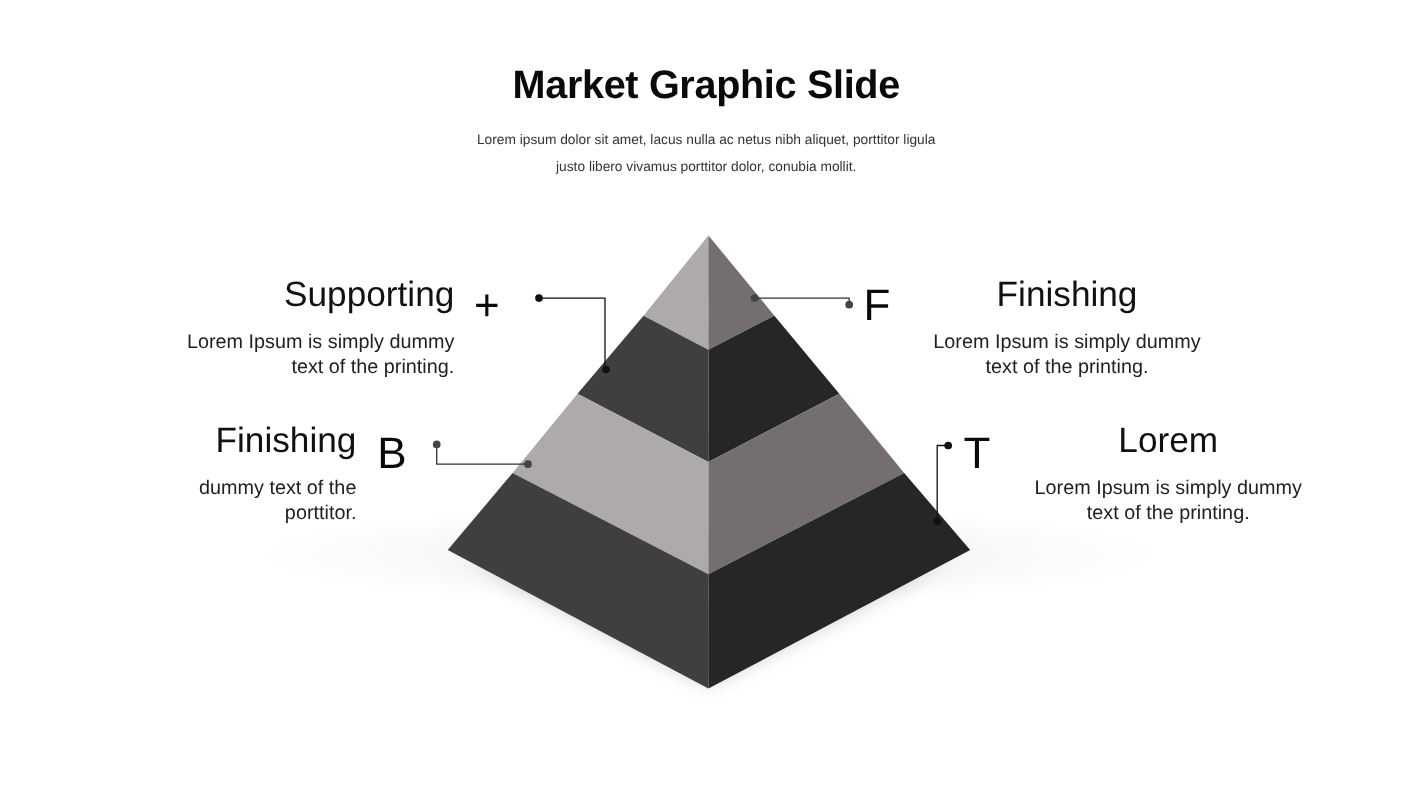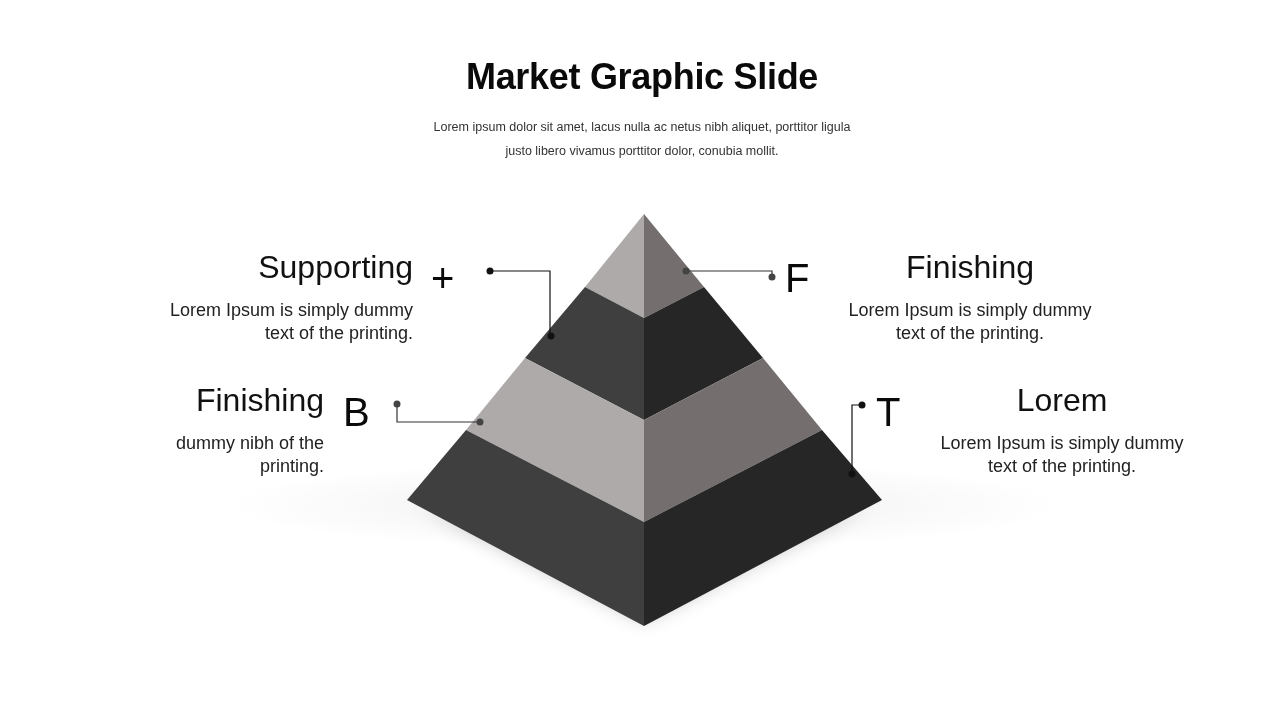"dummy nibh of the" div { text: nibh -> text }
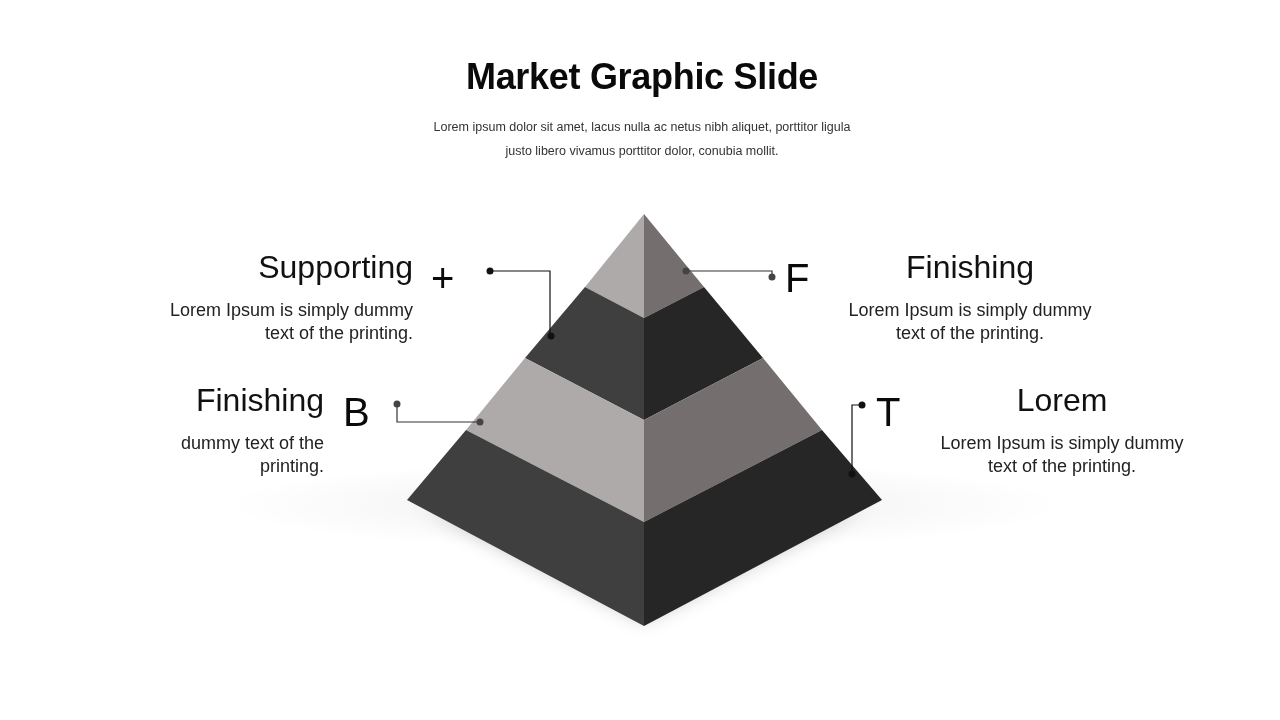"printing." div { text: printing -> porttitor }
